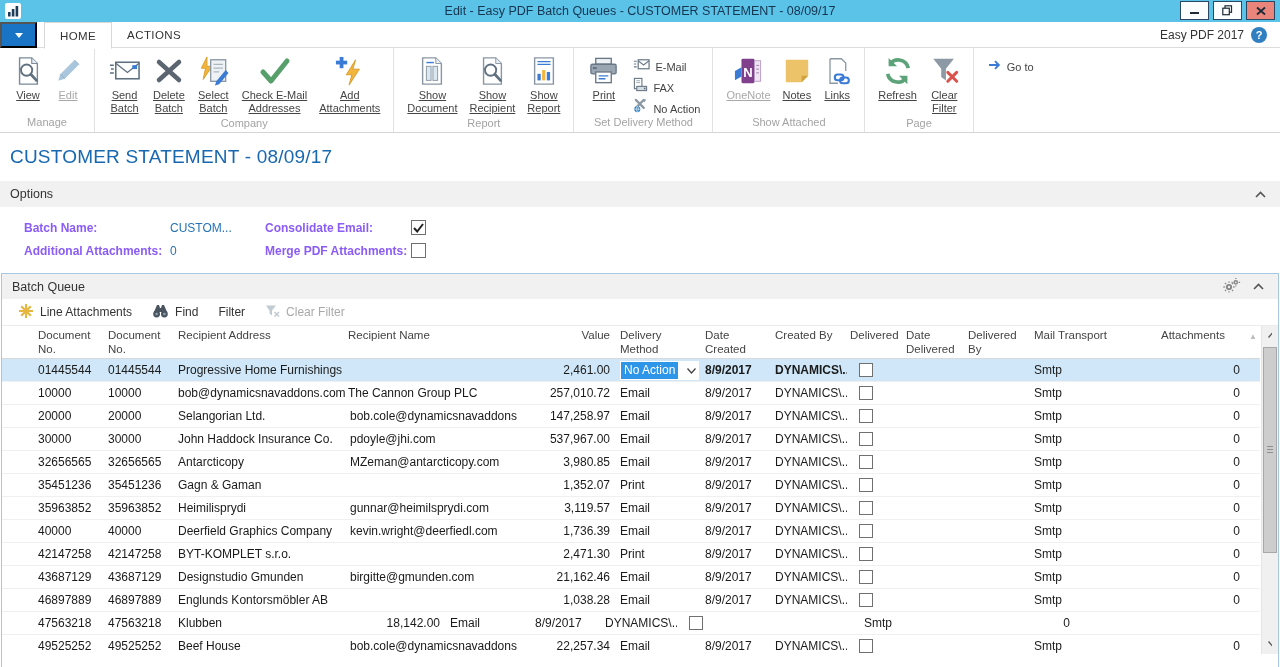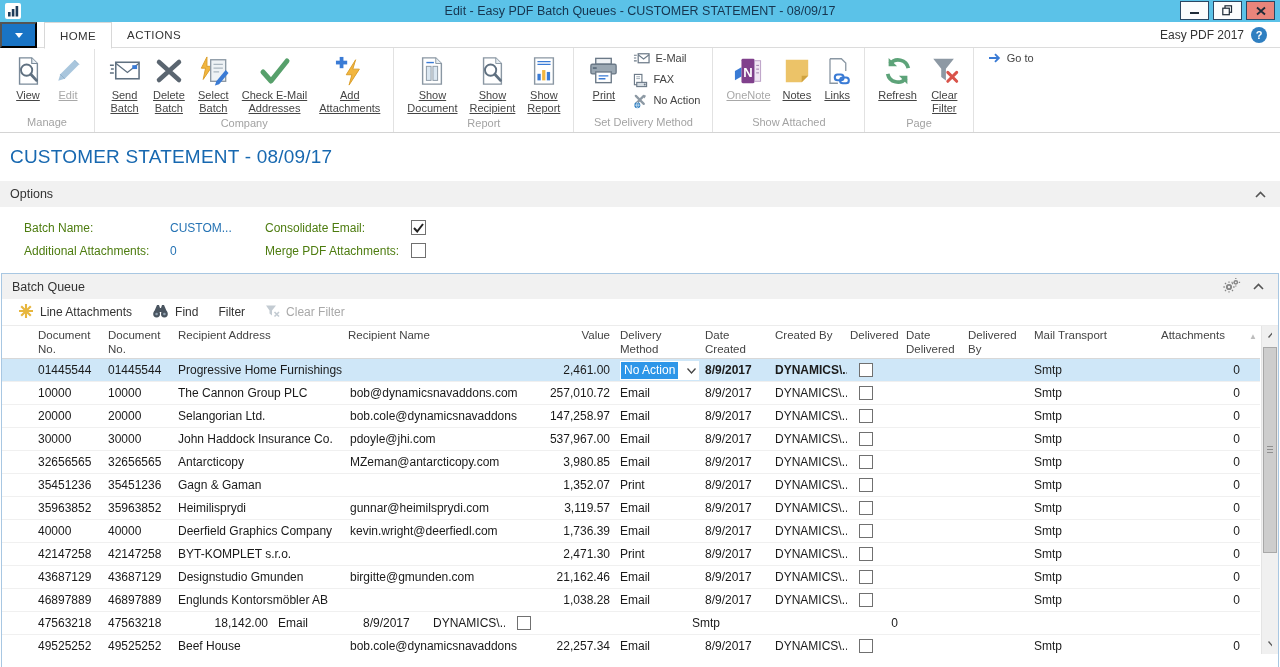"E-Mail" .rbtn-small { align-items: flex-start -> flex-end }
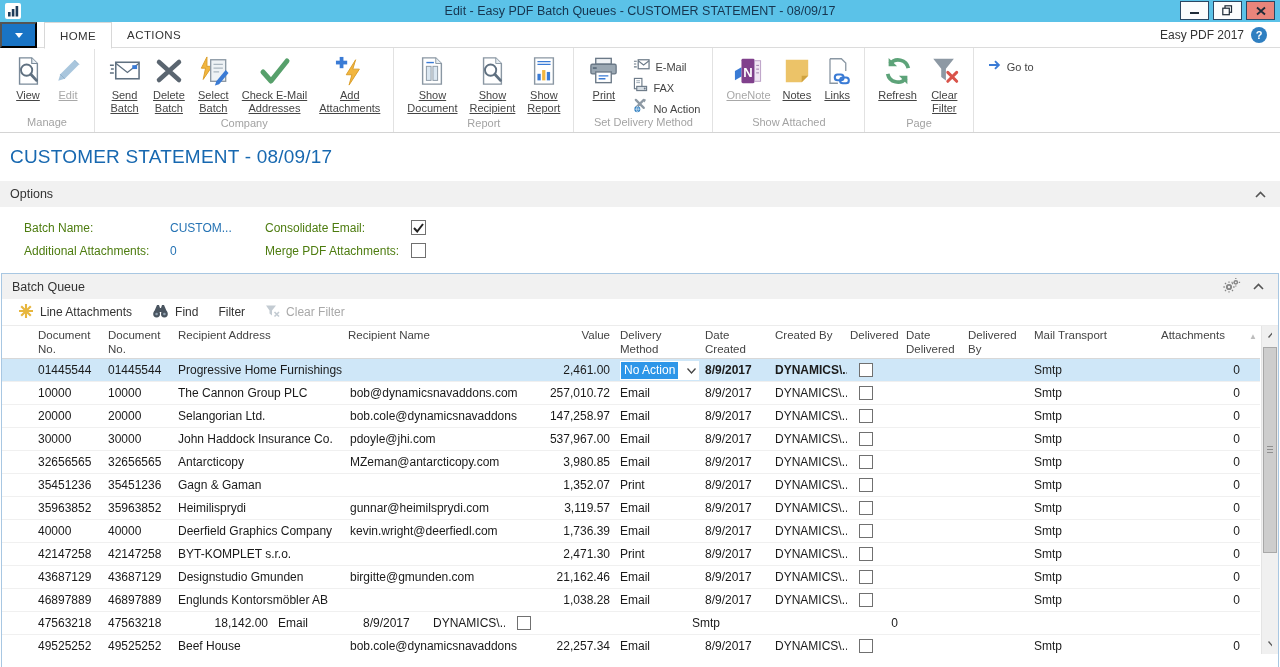"Batch Name:" .oflabel { color: #4d7c0f -> #8b5cf6; font-weight: none -> bold }
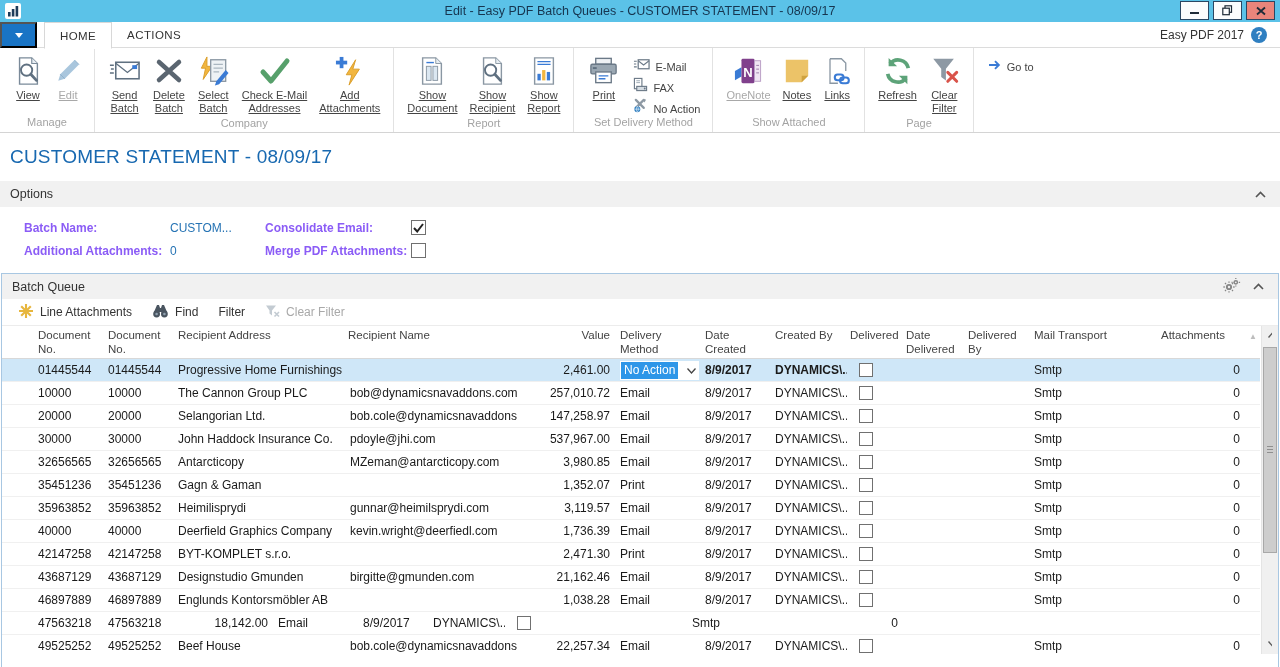"The Cannon Group PLC" div.gcell { order: before "bob@dynamicsnavaddons.com" -> after "bob@dynamicsnavaddons.com" }
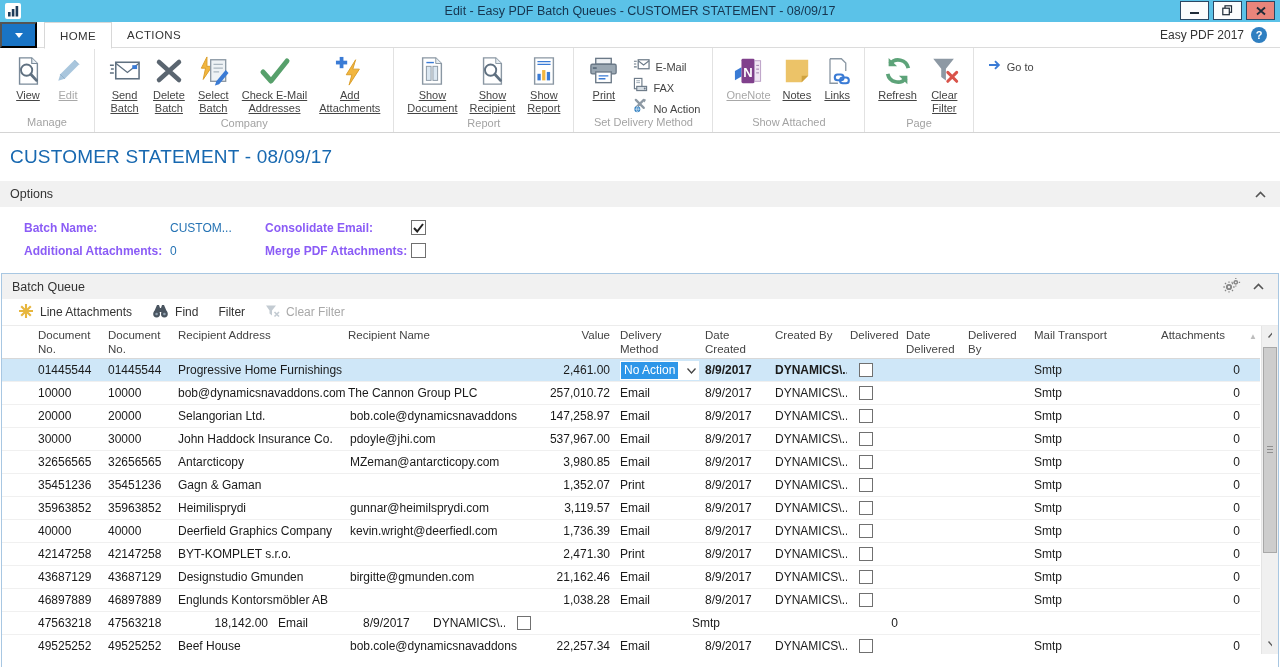"Klubben" div.gcell { html: none -> <div>Klubben</div> }
